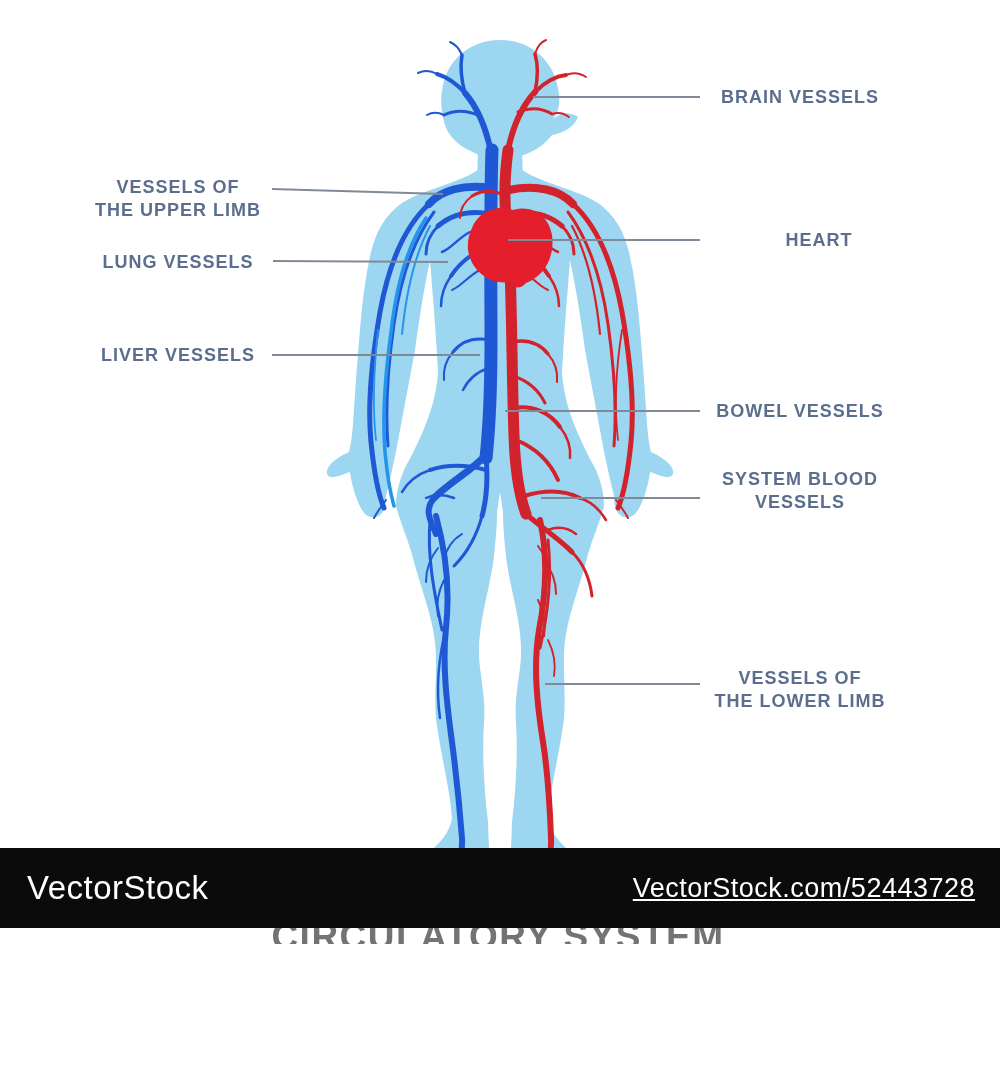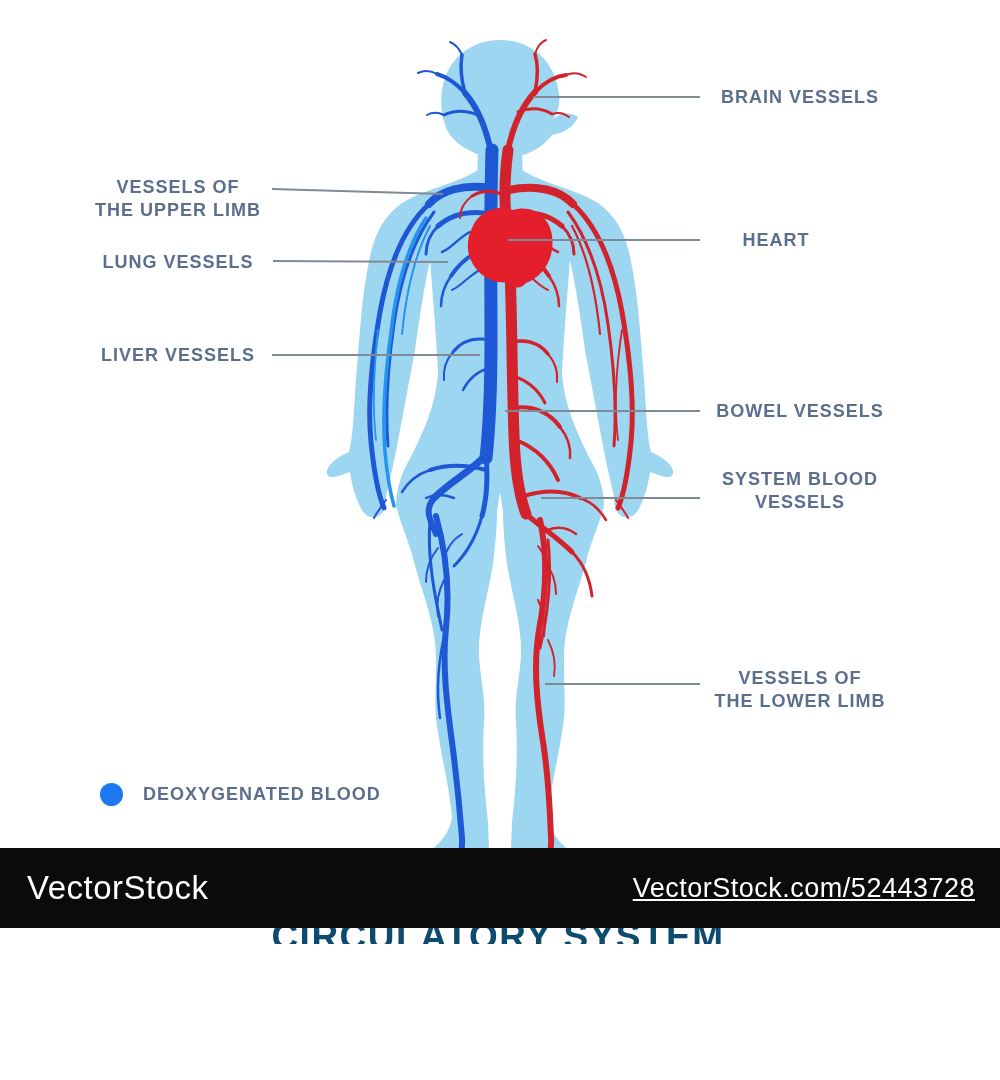"HEART" div.lbl { left: 776px -> 819px }
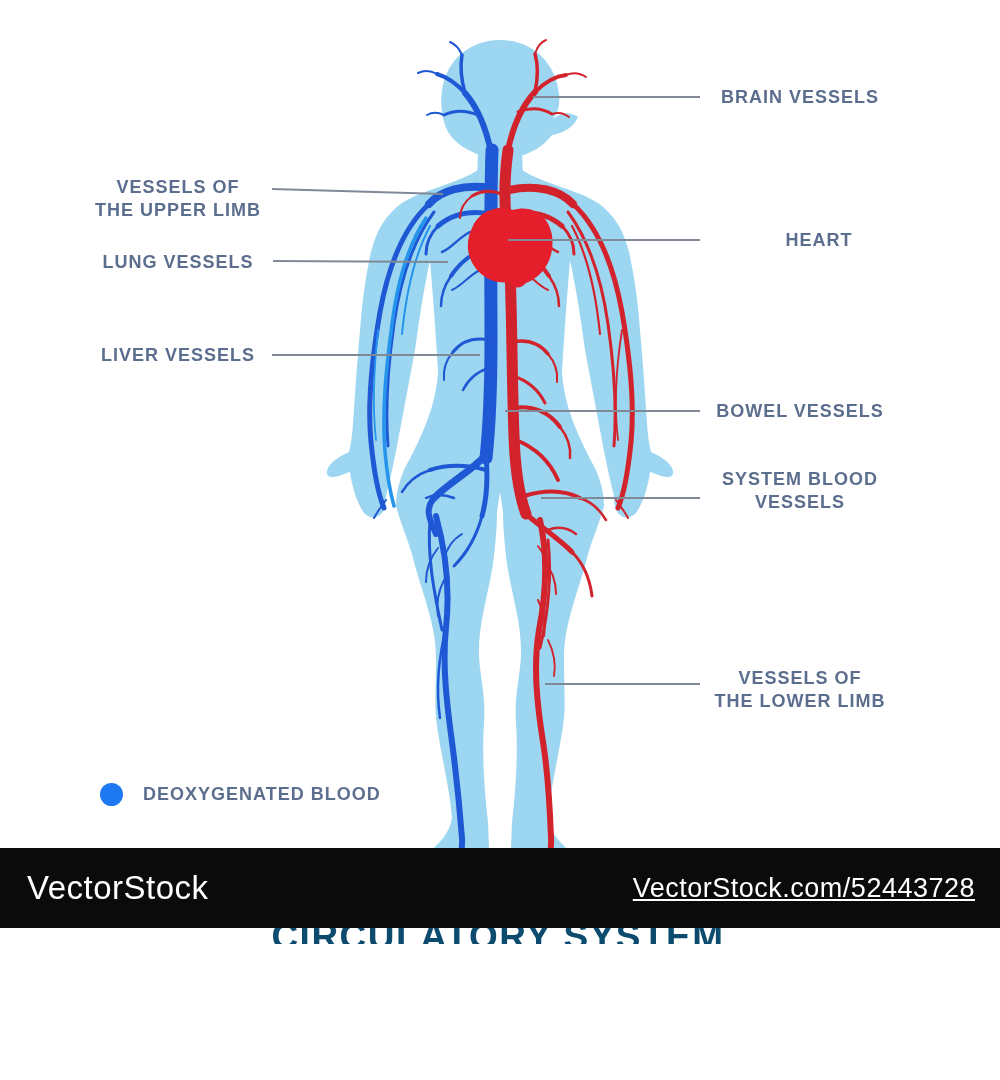"DEOXYGENATED BLOOD" div.legend-row { html: <div> <div></div> <div>DEOXYGENATED BLOOD</div> </div> -> none }
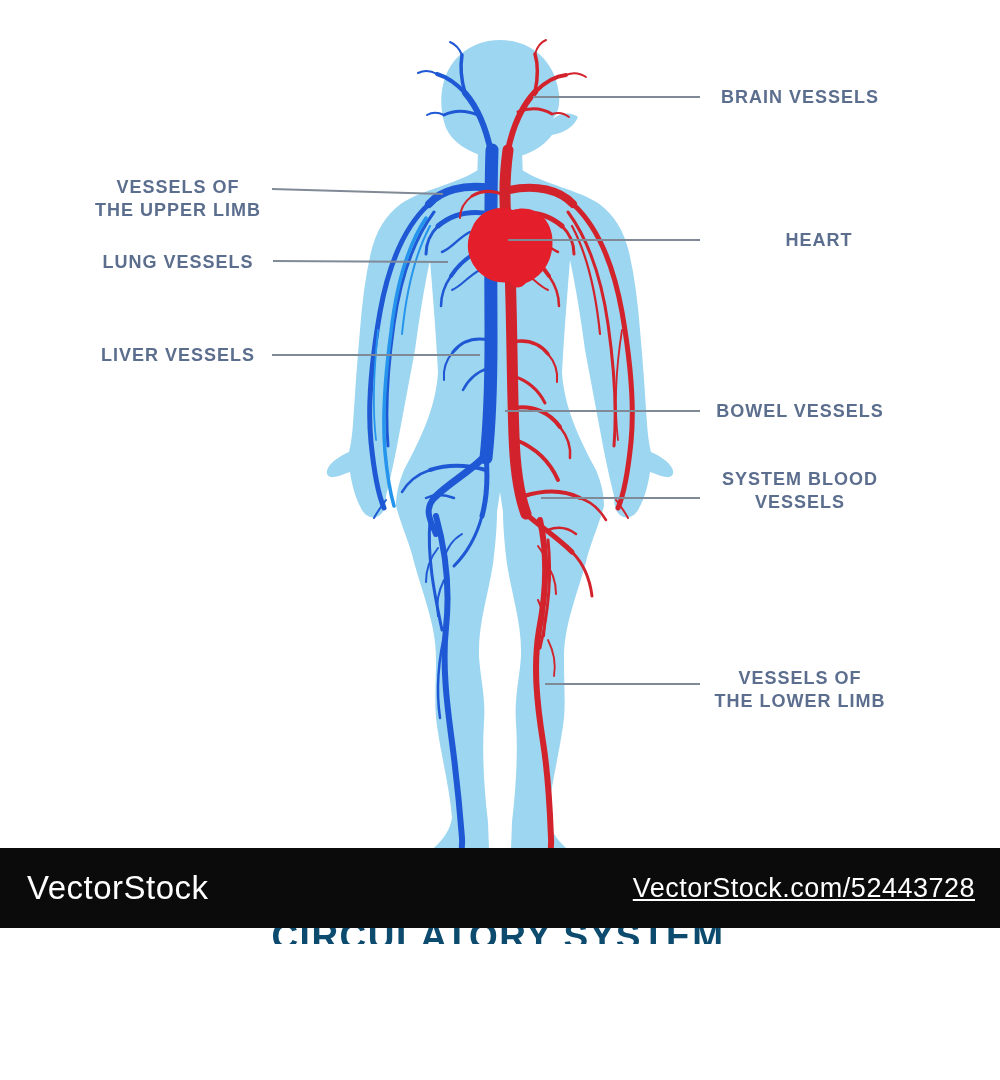"CIRCULATORY SYSTEM" .title { color: #0c4a6e -> #737373 }
